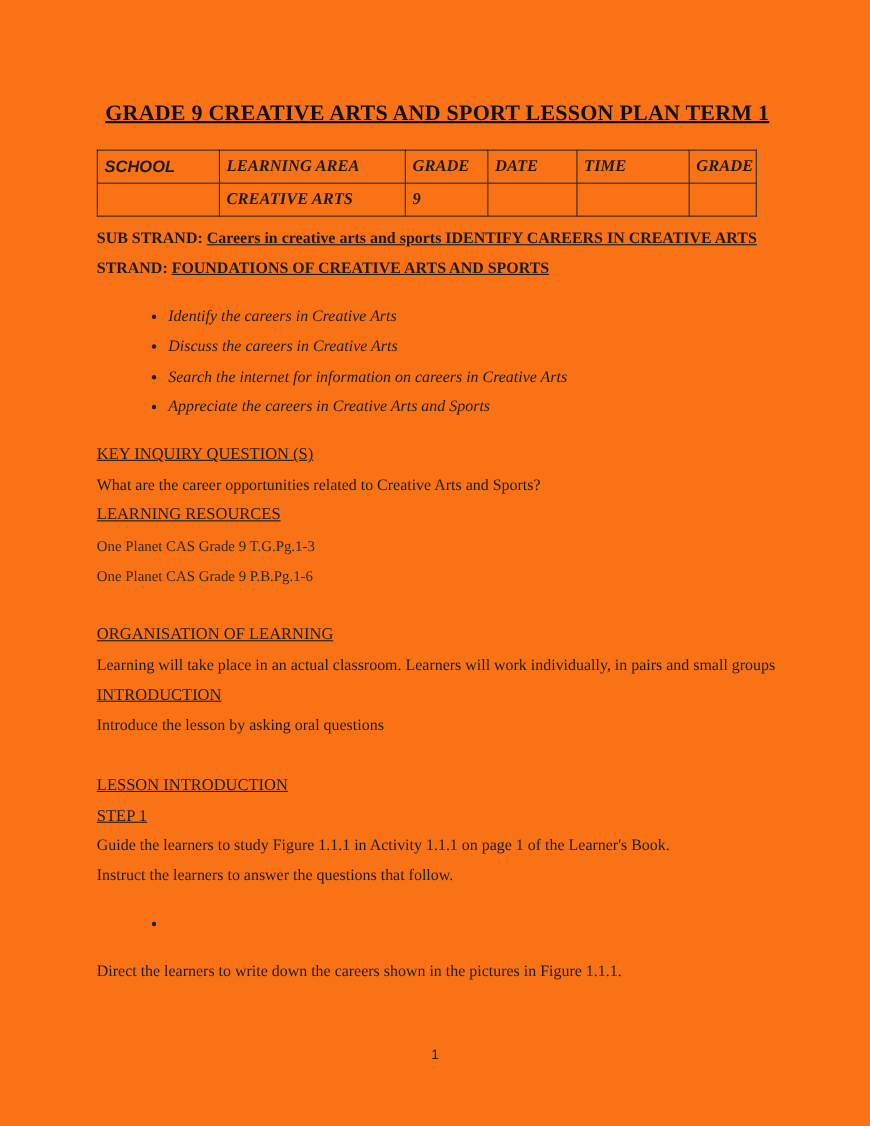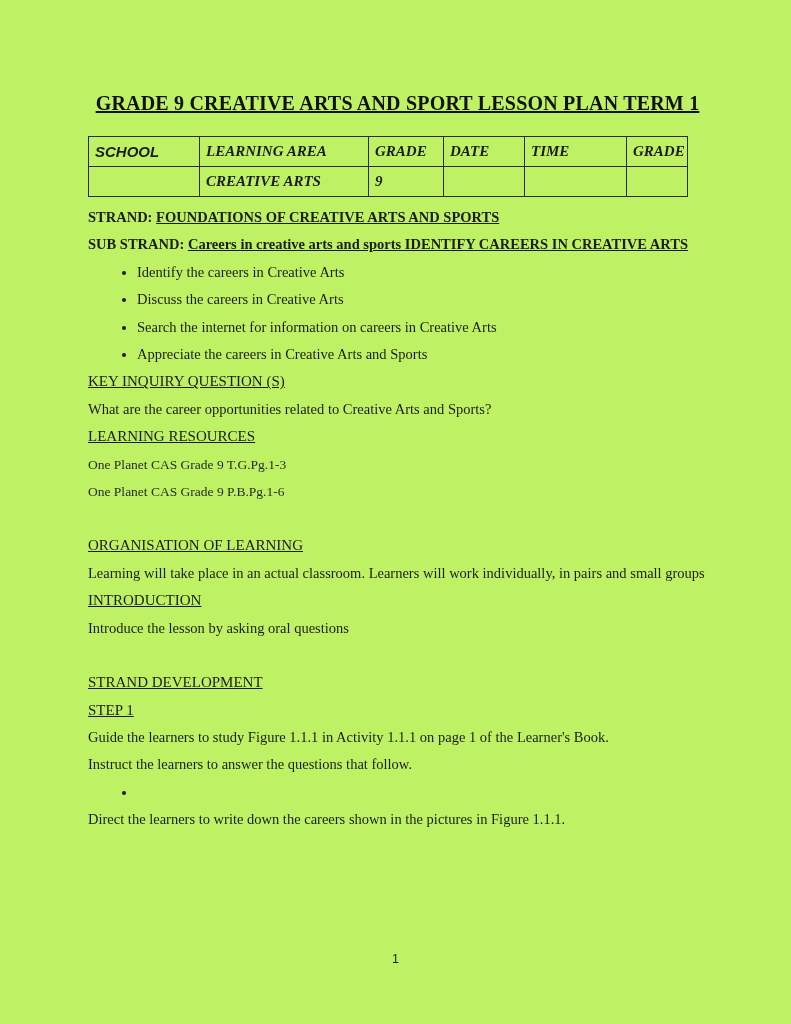"GRADE 9 CREATIVE ARTS AND" .page { background: #bef264 -> #f97316 }
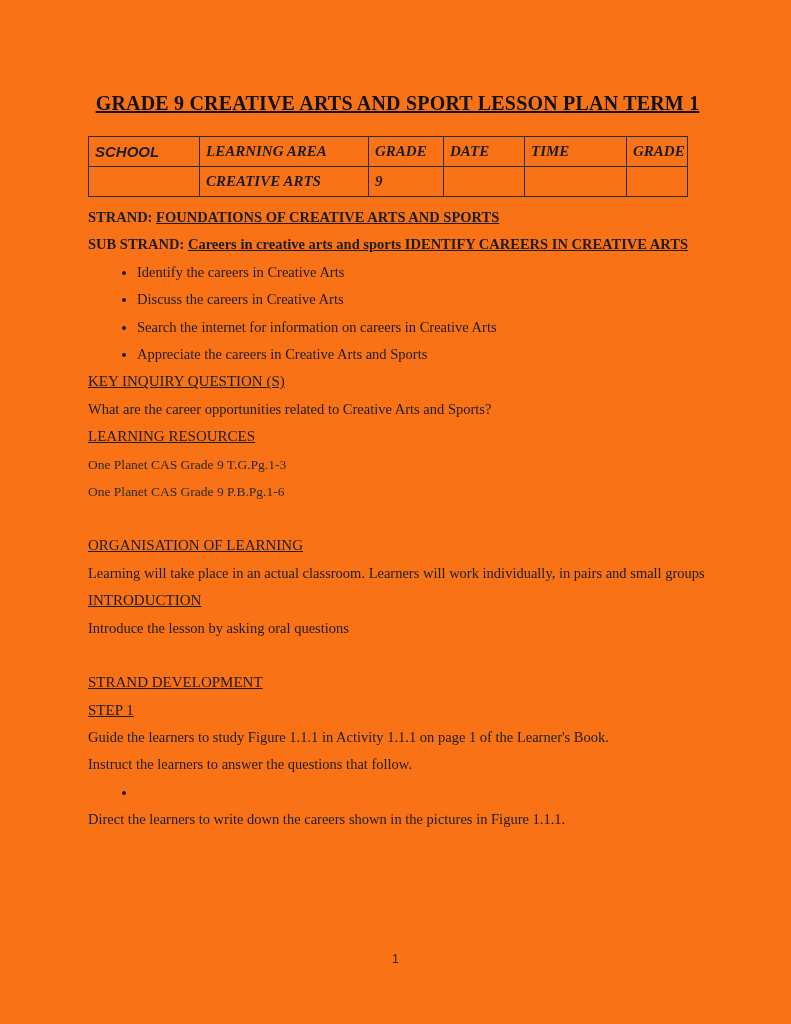"STRAND: FOUNDATIONS OF CREATIVE ARTS" p { order: before "SUB STRAND: Careers in creative" -> after "SUB STRAND: Careers in creative" }
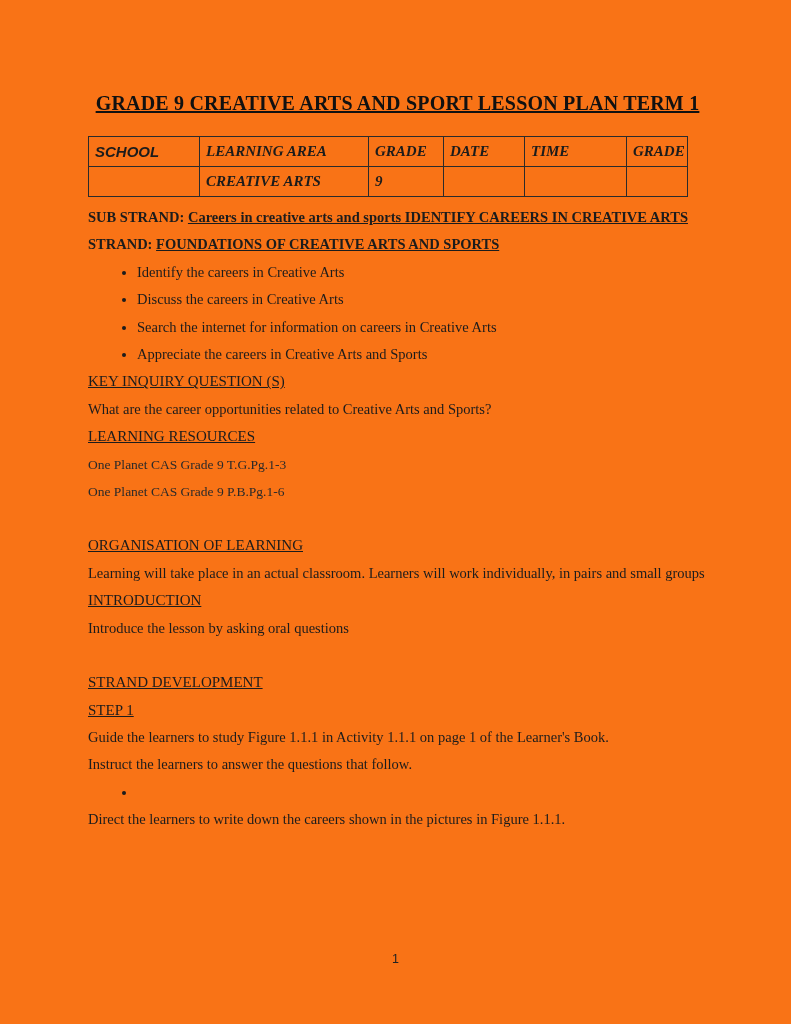"Identify the careers in Creative" ul.bullets { font-style: none -> italic; margin: 0 -> 16px }
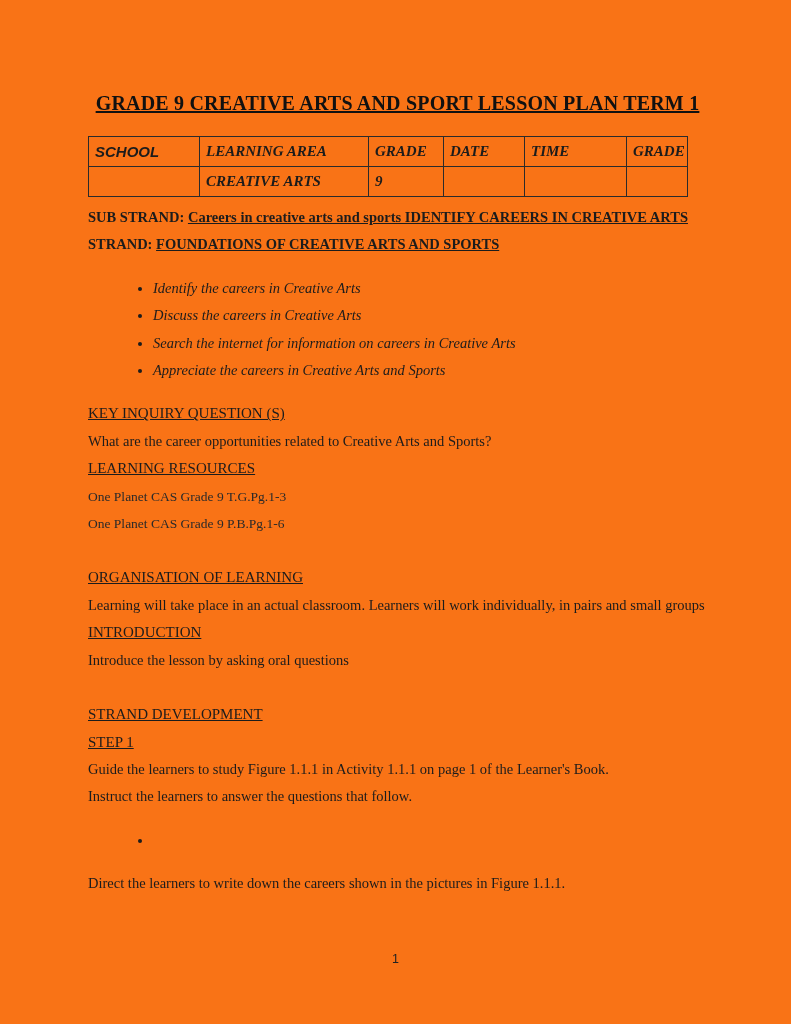"STRAND DEVELOPMENT" p.heading { text: STRAND DEVELOPMENT -> LESSON INTRODUCTION }
